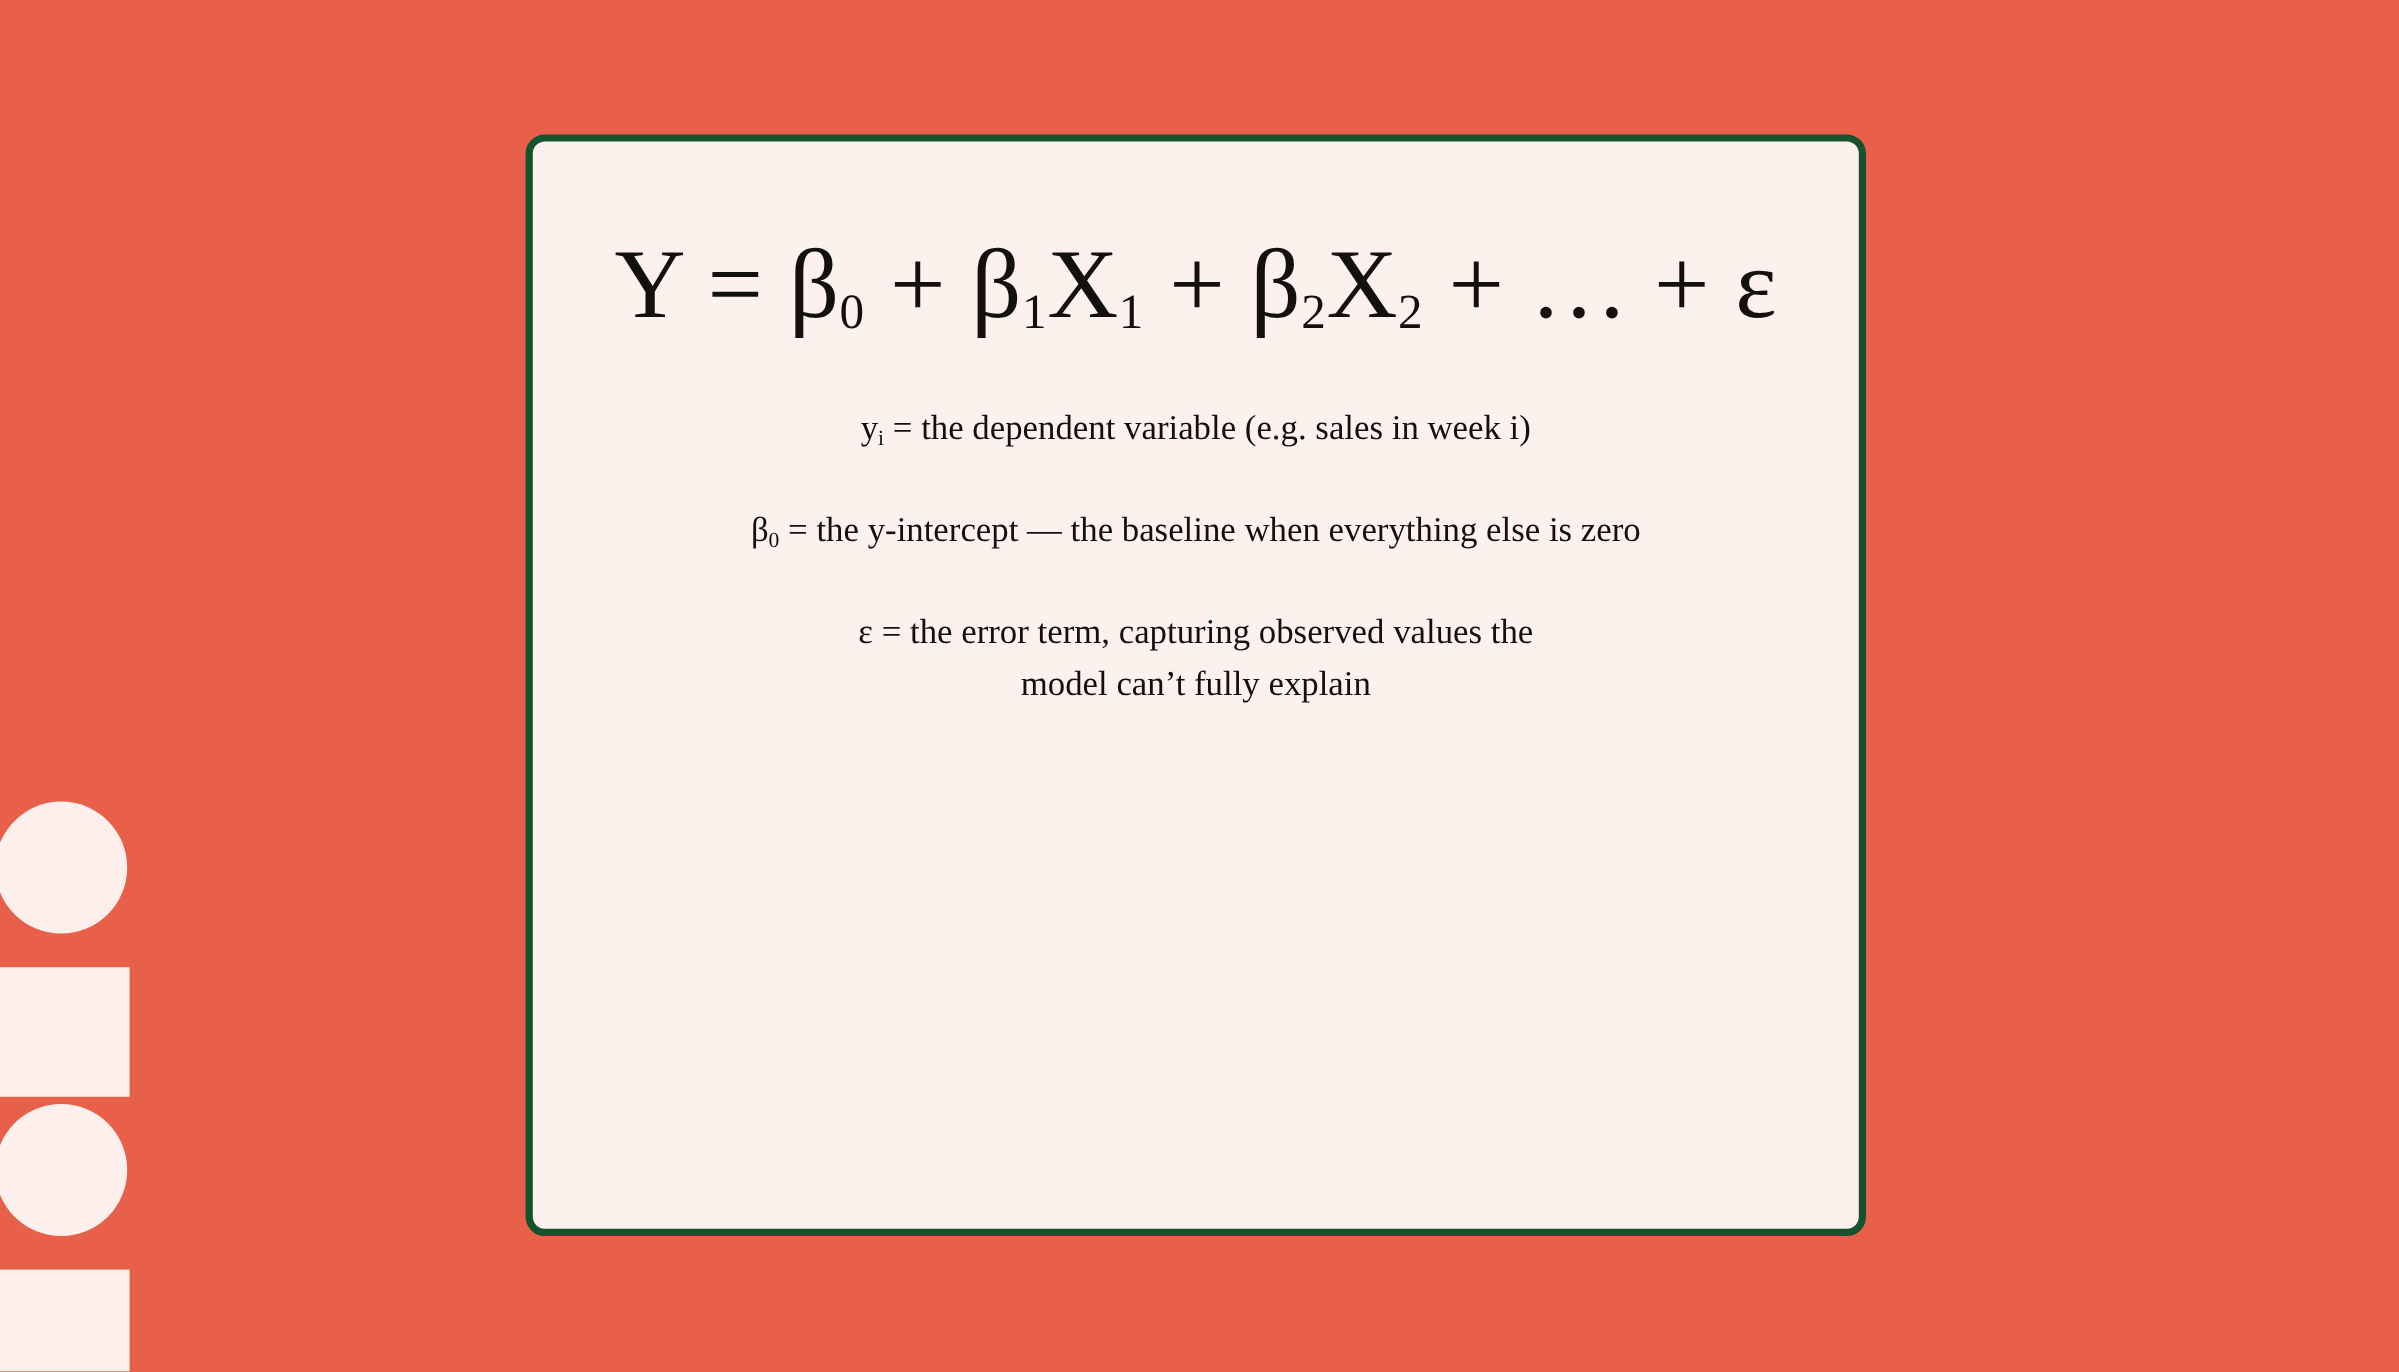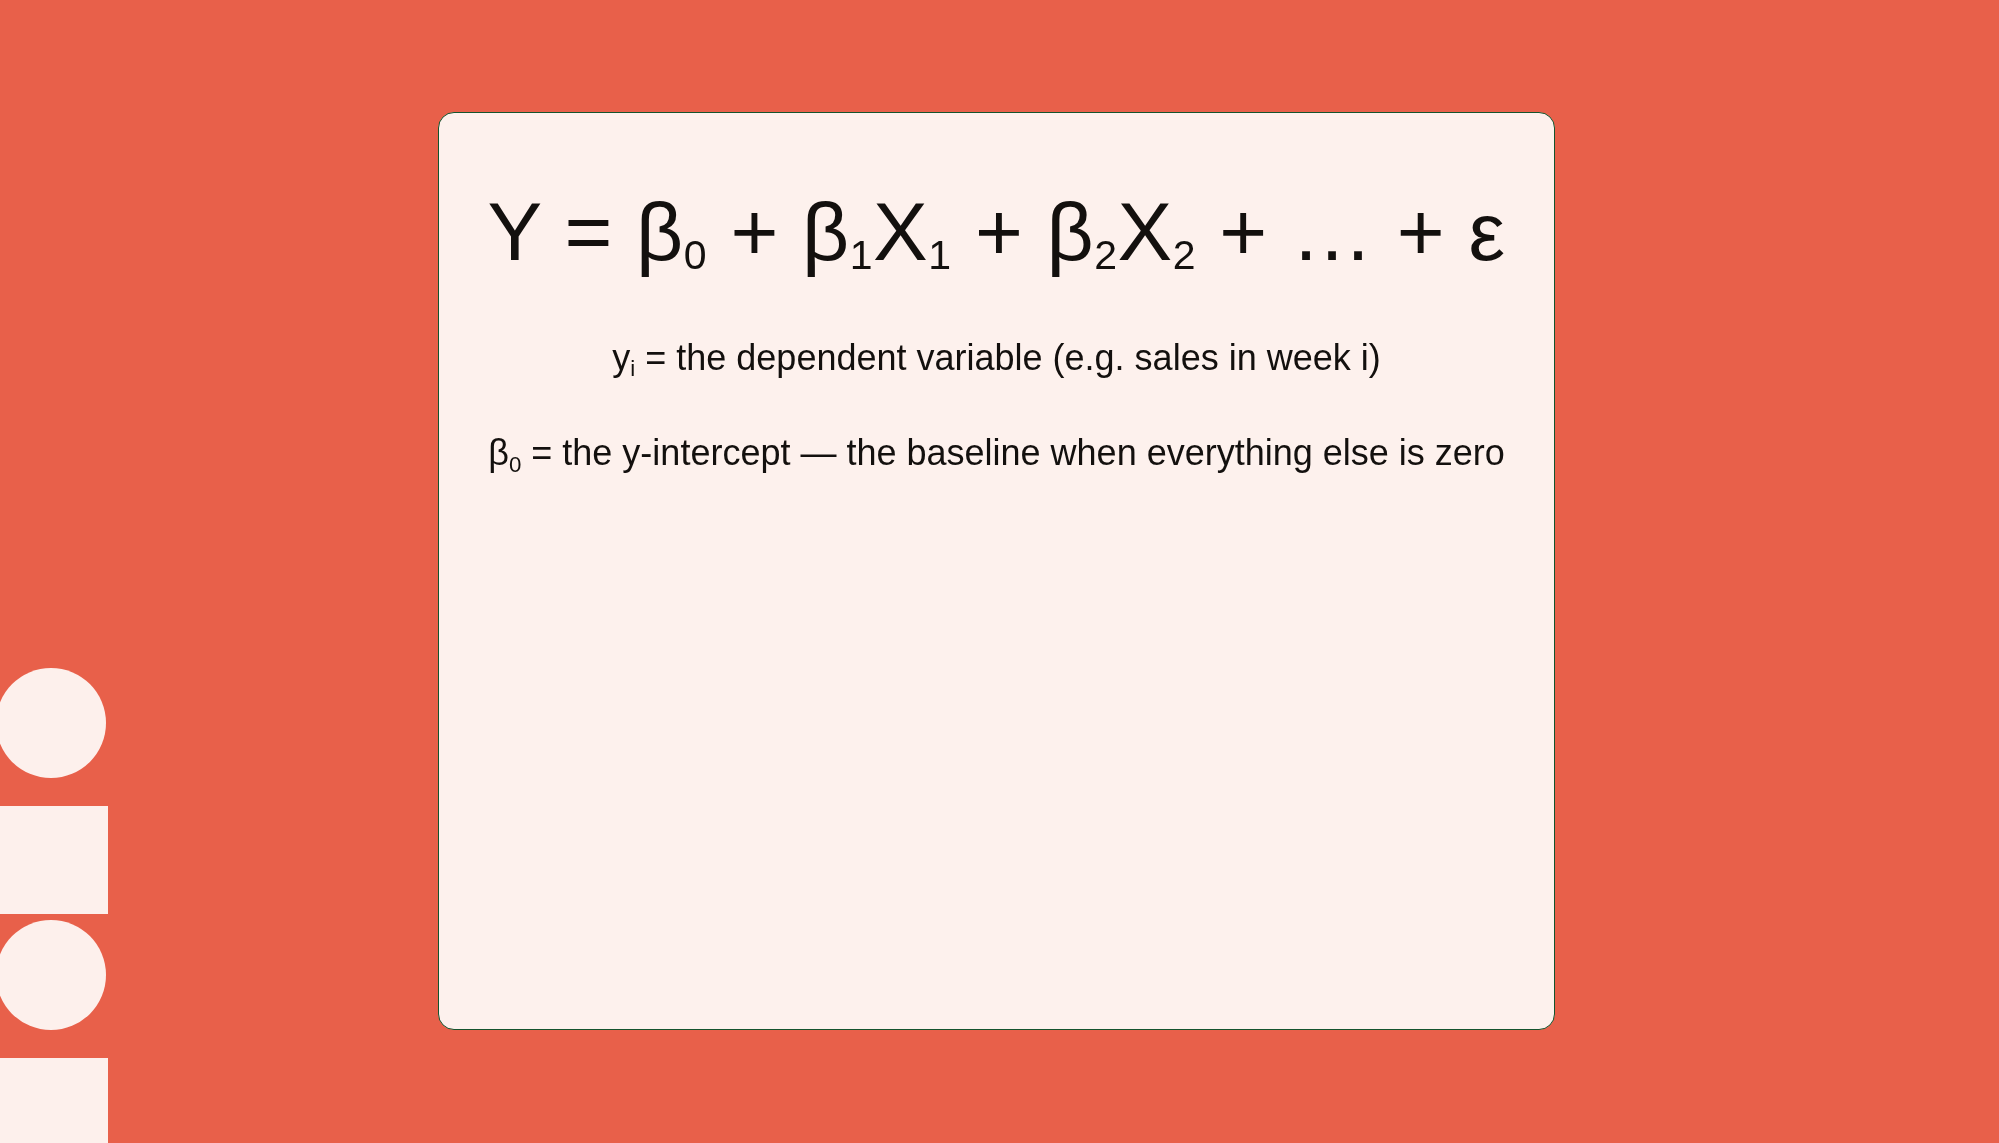"Y = β0 + β1X1" .card { border: 1px solid #14532d -> 6px solid #14532d; font-family: none -> Liberation Serif, serif }
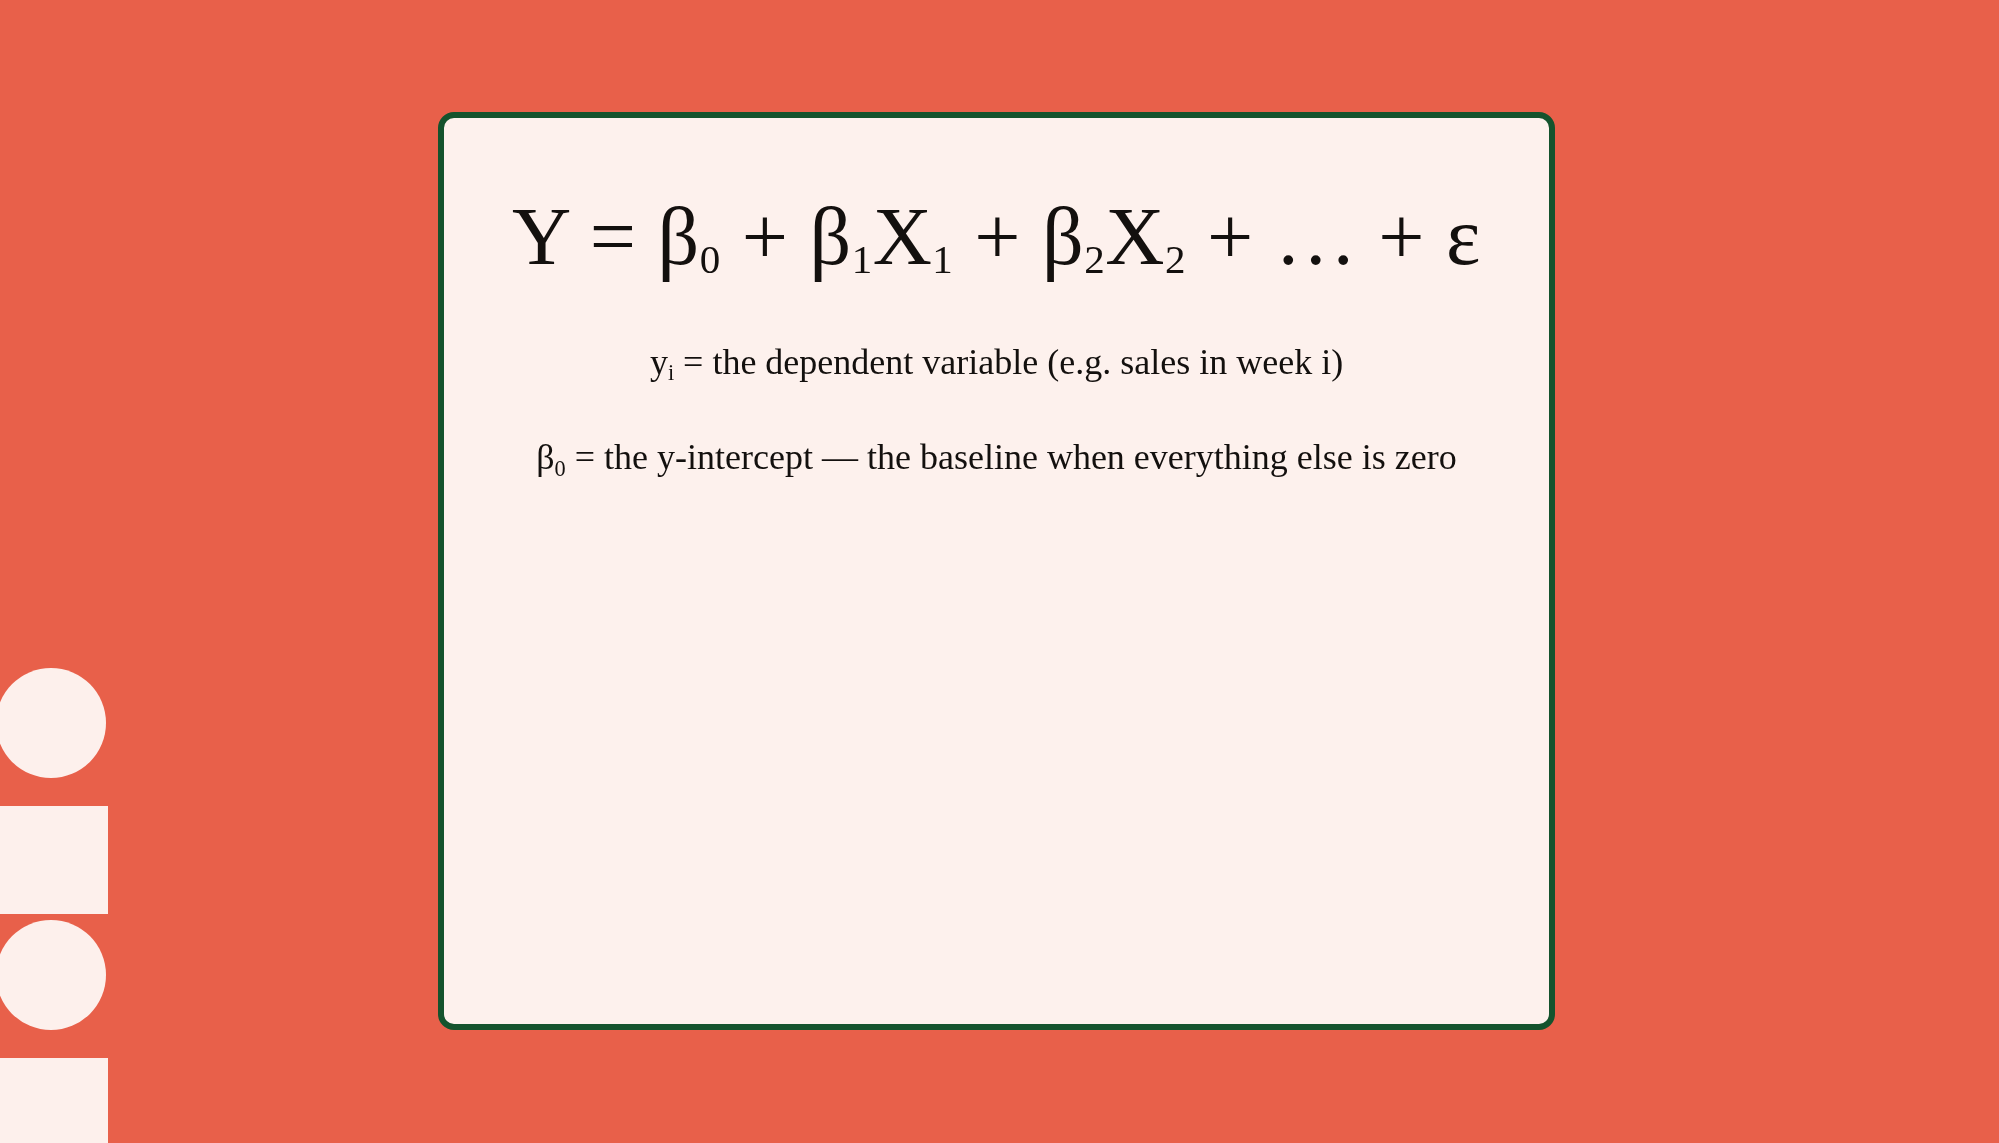"yi = the dependent variable" .legend { font-size: 36px -> 29px }
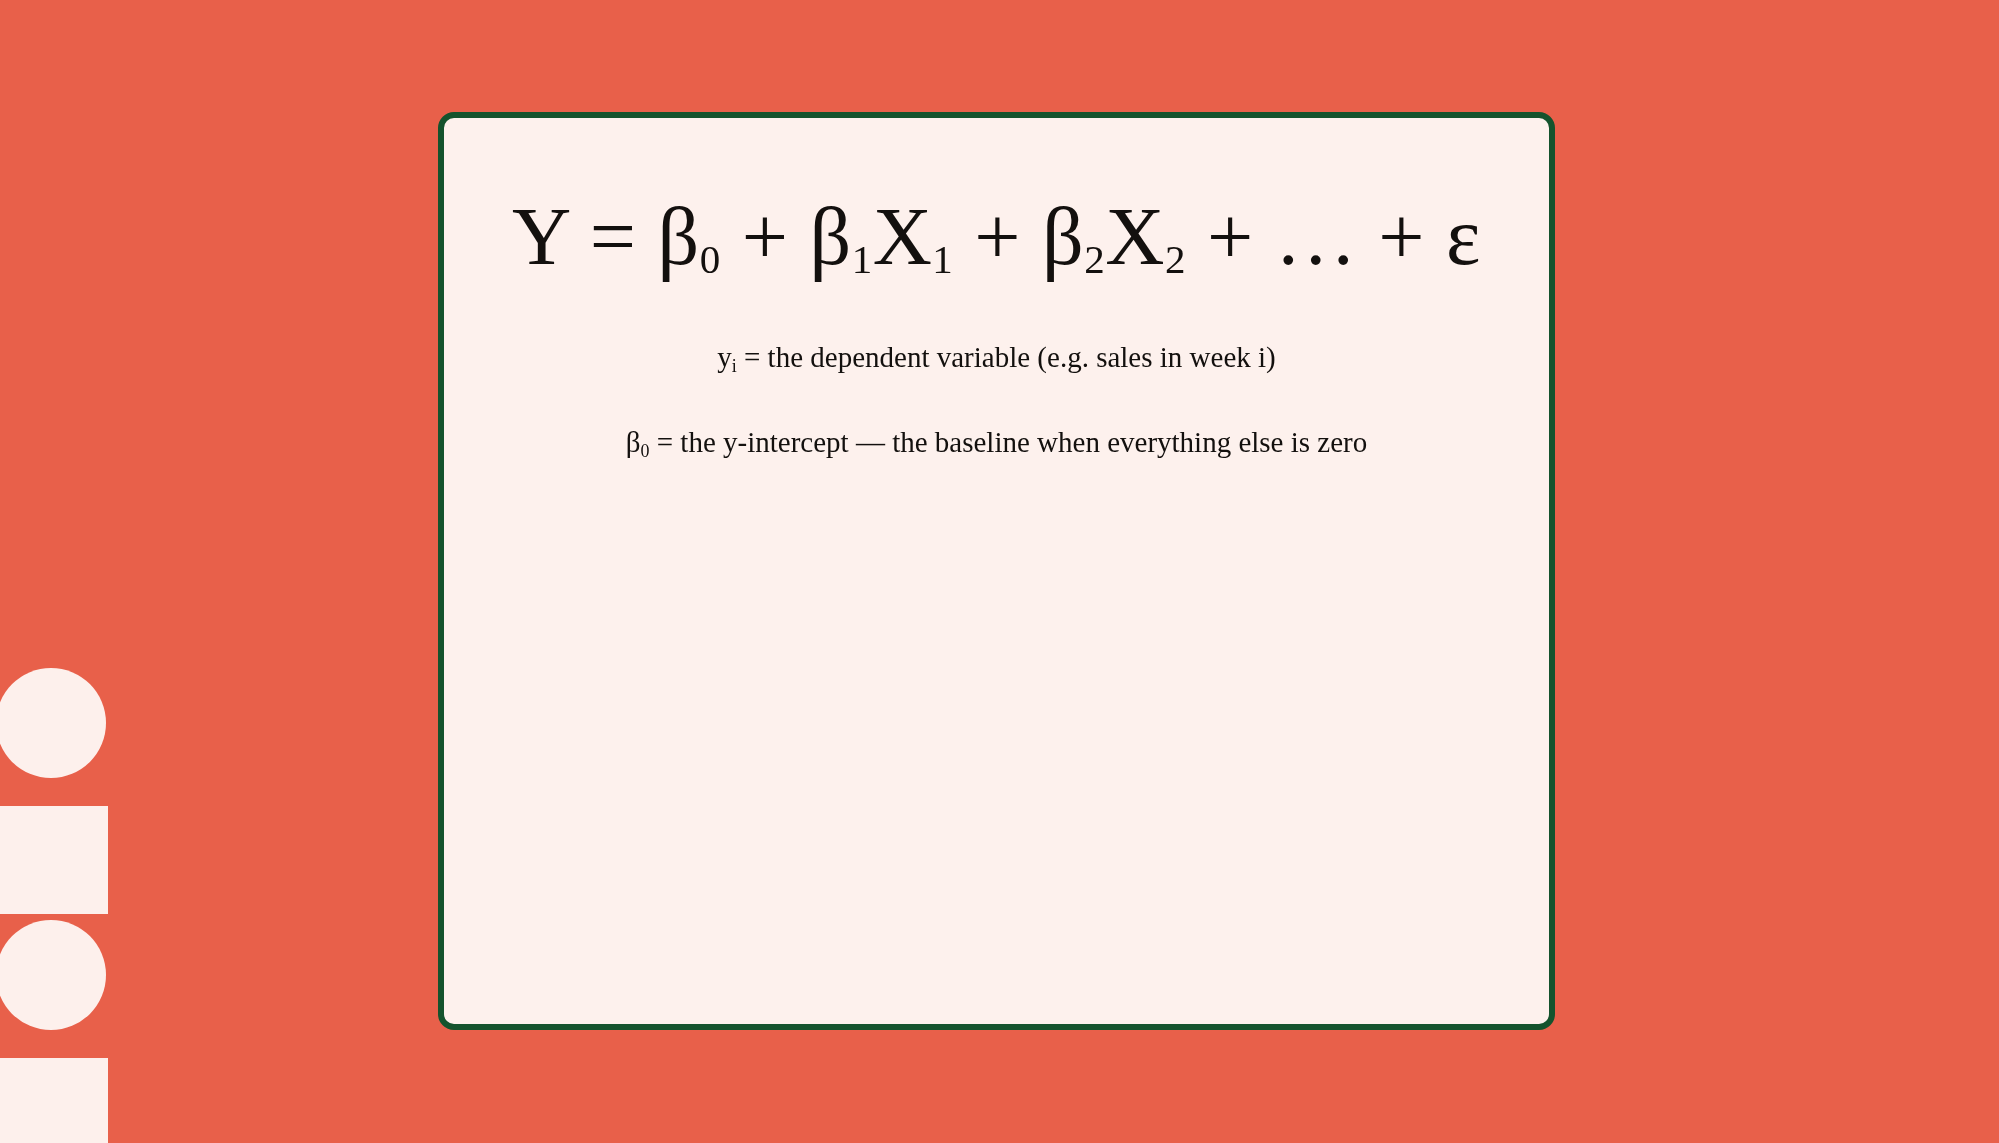"ε = the error term," div.block { html: none -> <div> <div><span>ε</span><span> = the error term, capturing observed values the</span></div> <div>model can’t fully explain</div> </div> }
